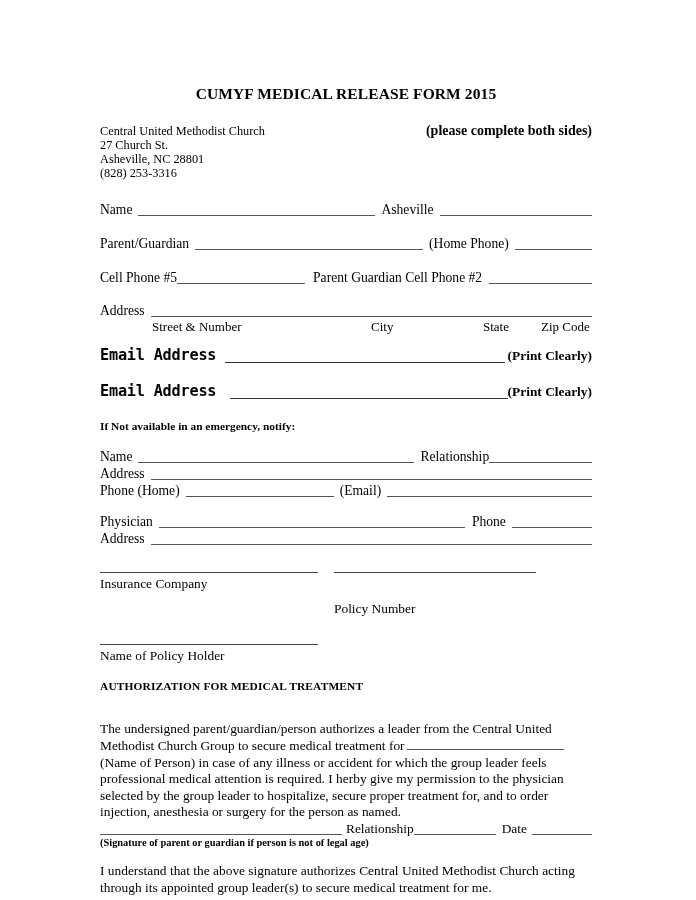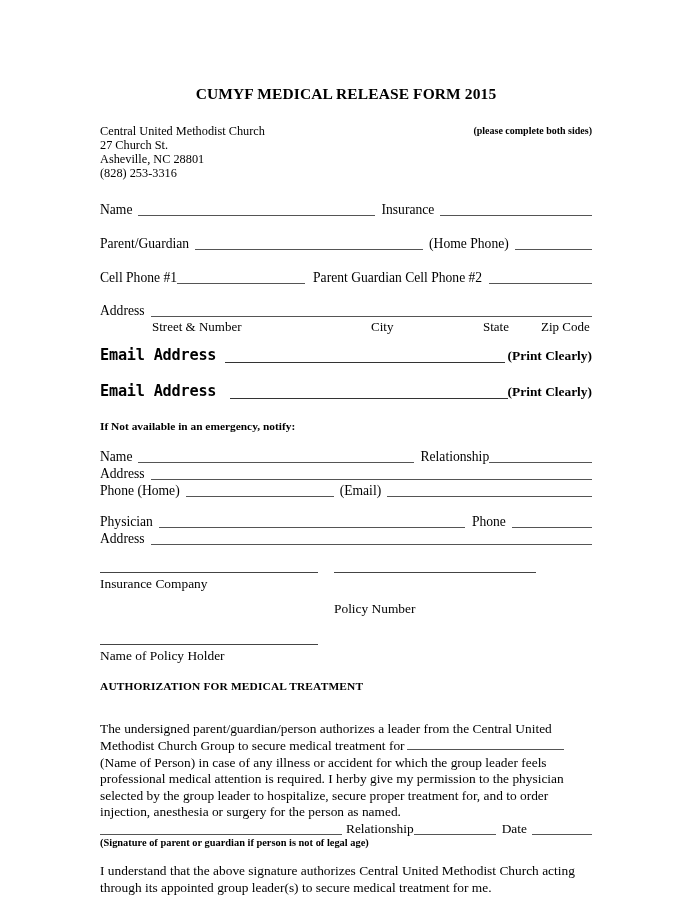"(please complete both sides)" .hdr .note { font-size: 10px -> 14px }
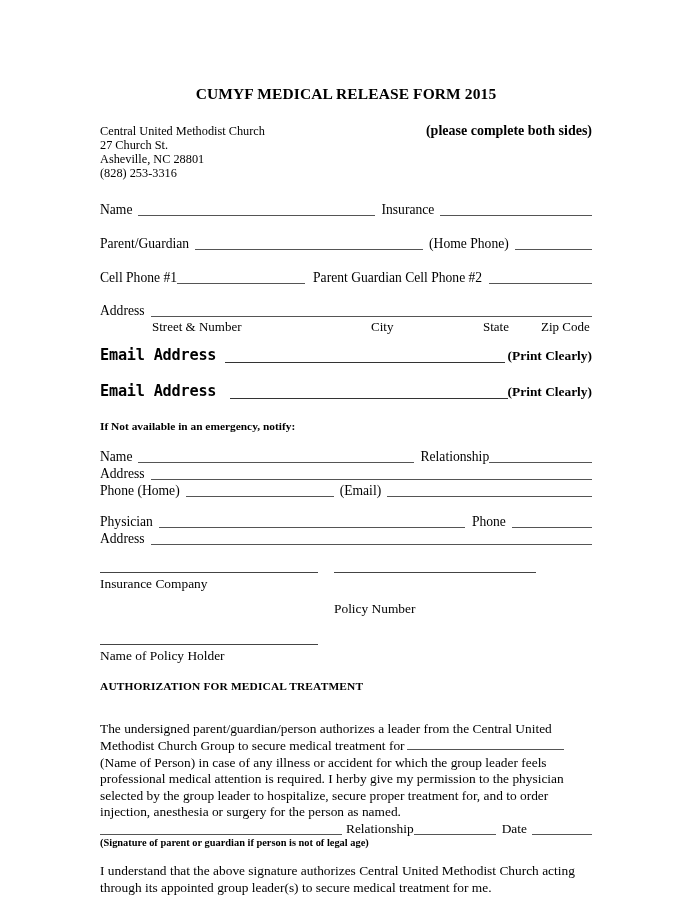"Insurance" span.lbl { text: Insurance -> Asheville }
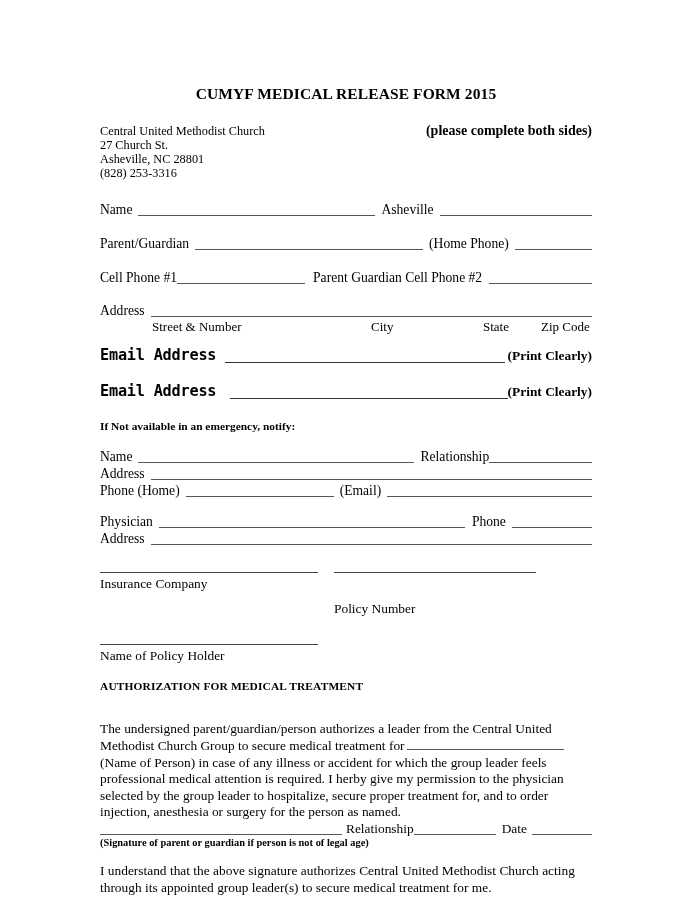"Cell Phone #1" span.lbl { text: 1 -> 5 }
